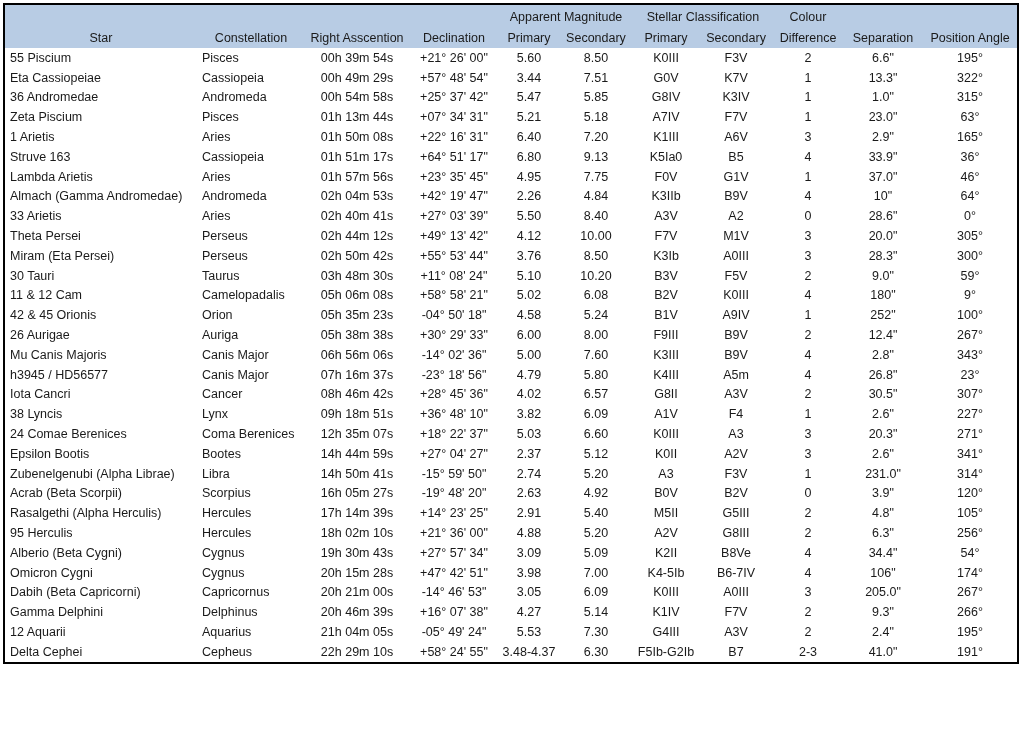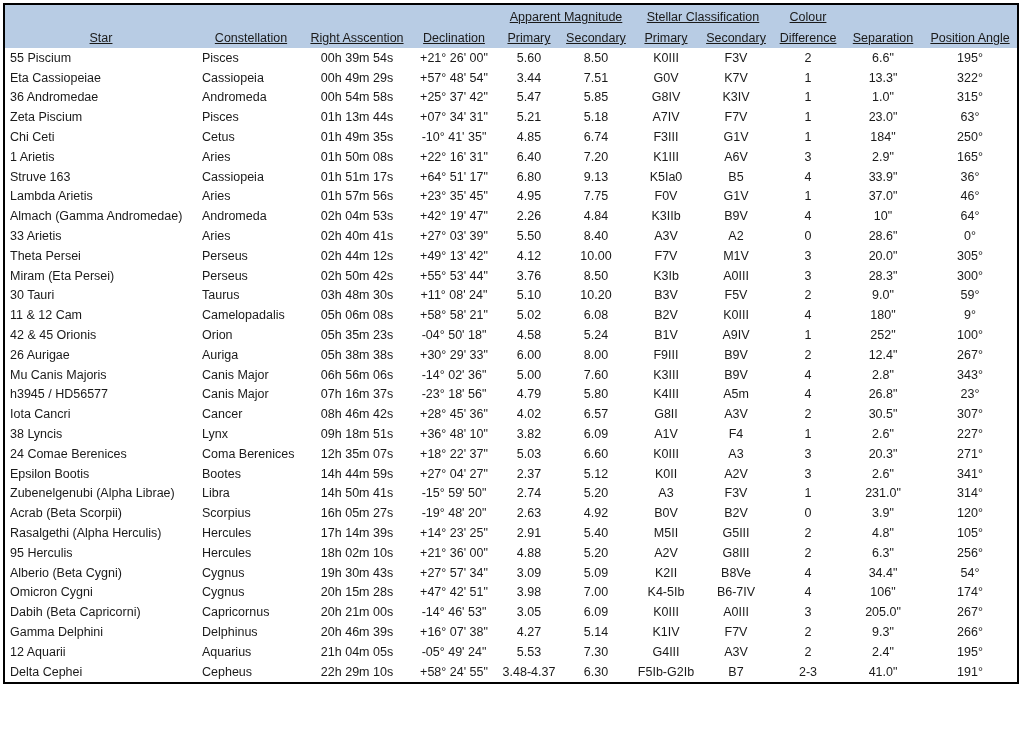"Apparent Magnitude" thead th { text-decoration: underline -> none }
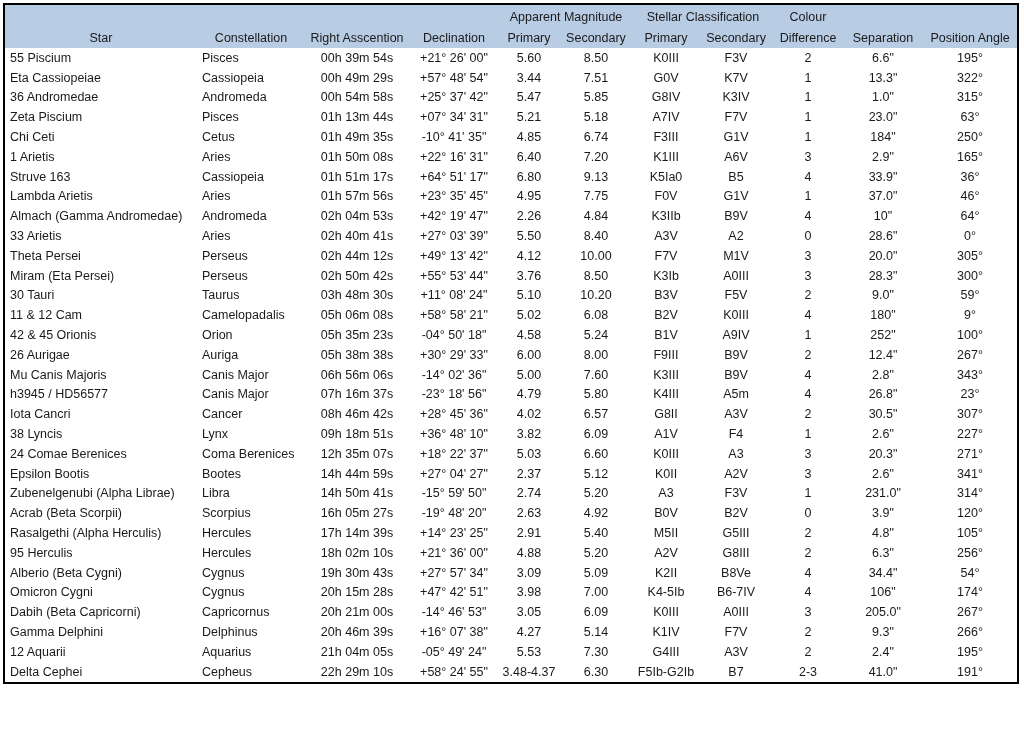"Chi Ceti" tr { html: <tr> <td>Chi Ceti</td> <td>Cetus</td> <td>01h 49m 35s</td> <td>-10° 41' 35"</td> <td>4.85</td> <td>6.74</td> <td>F3III</td> <td>G1V</td> <td>1</td> <td>184"</td> <td>250°</td> </tr> -> none }
